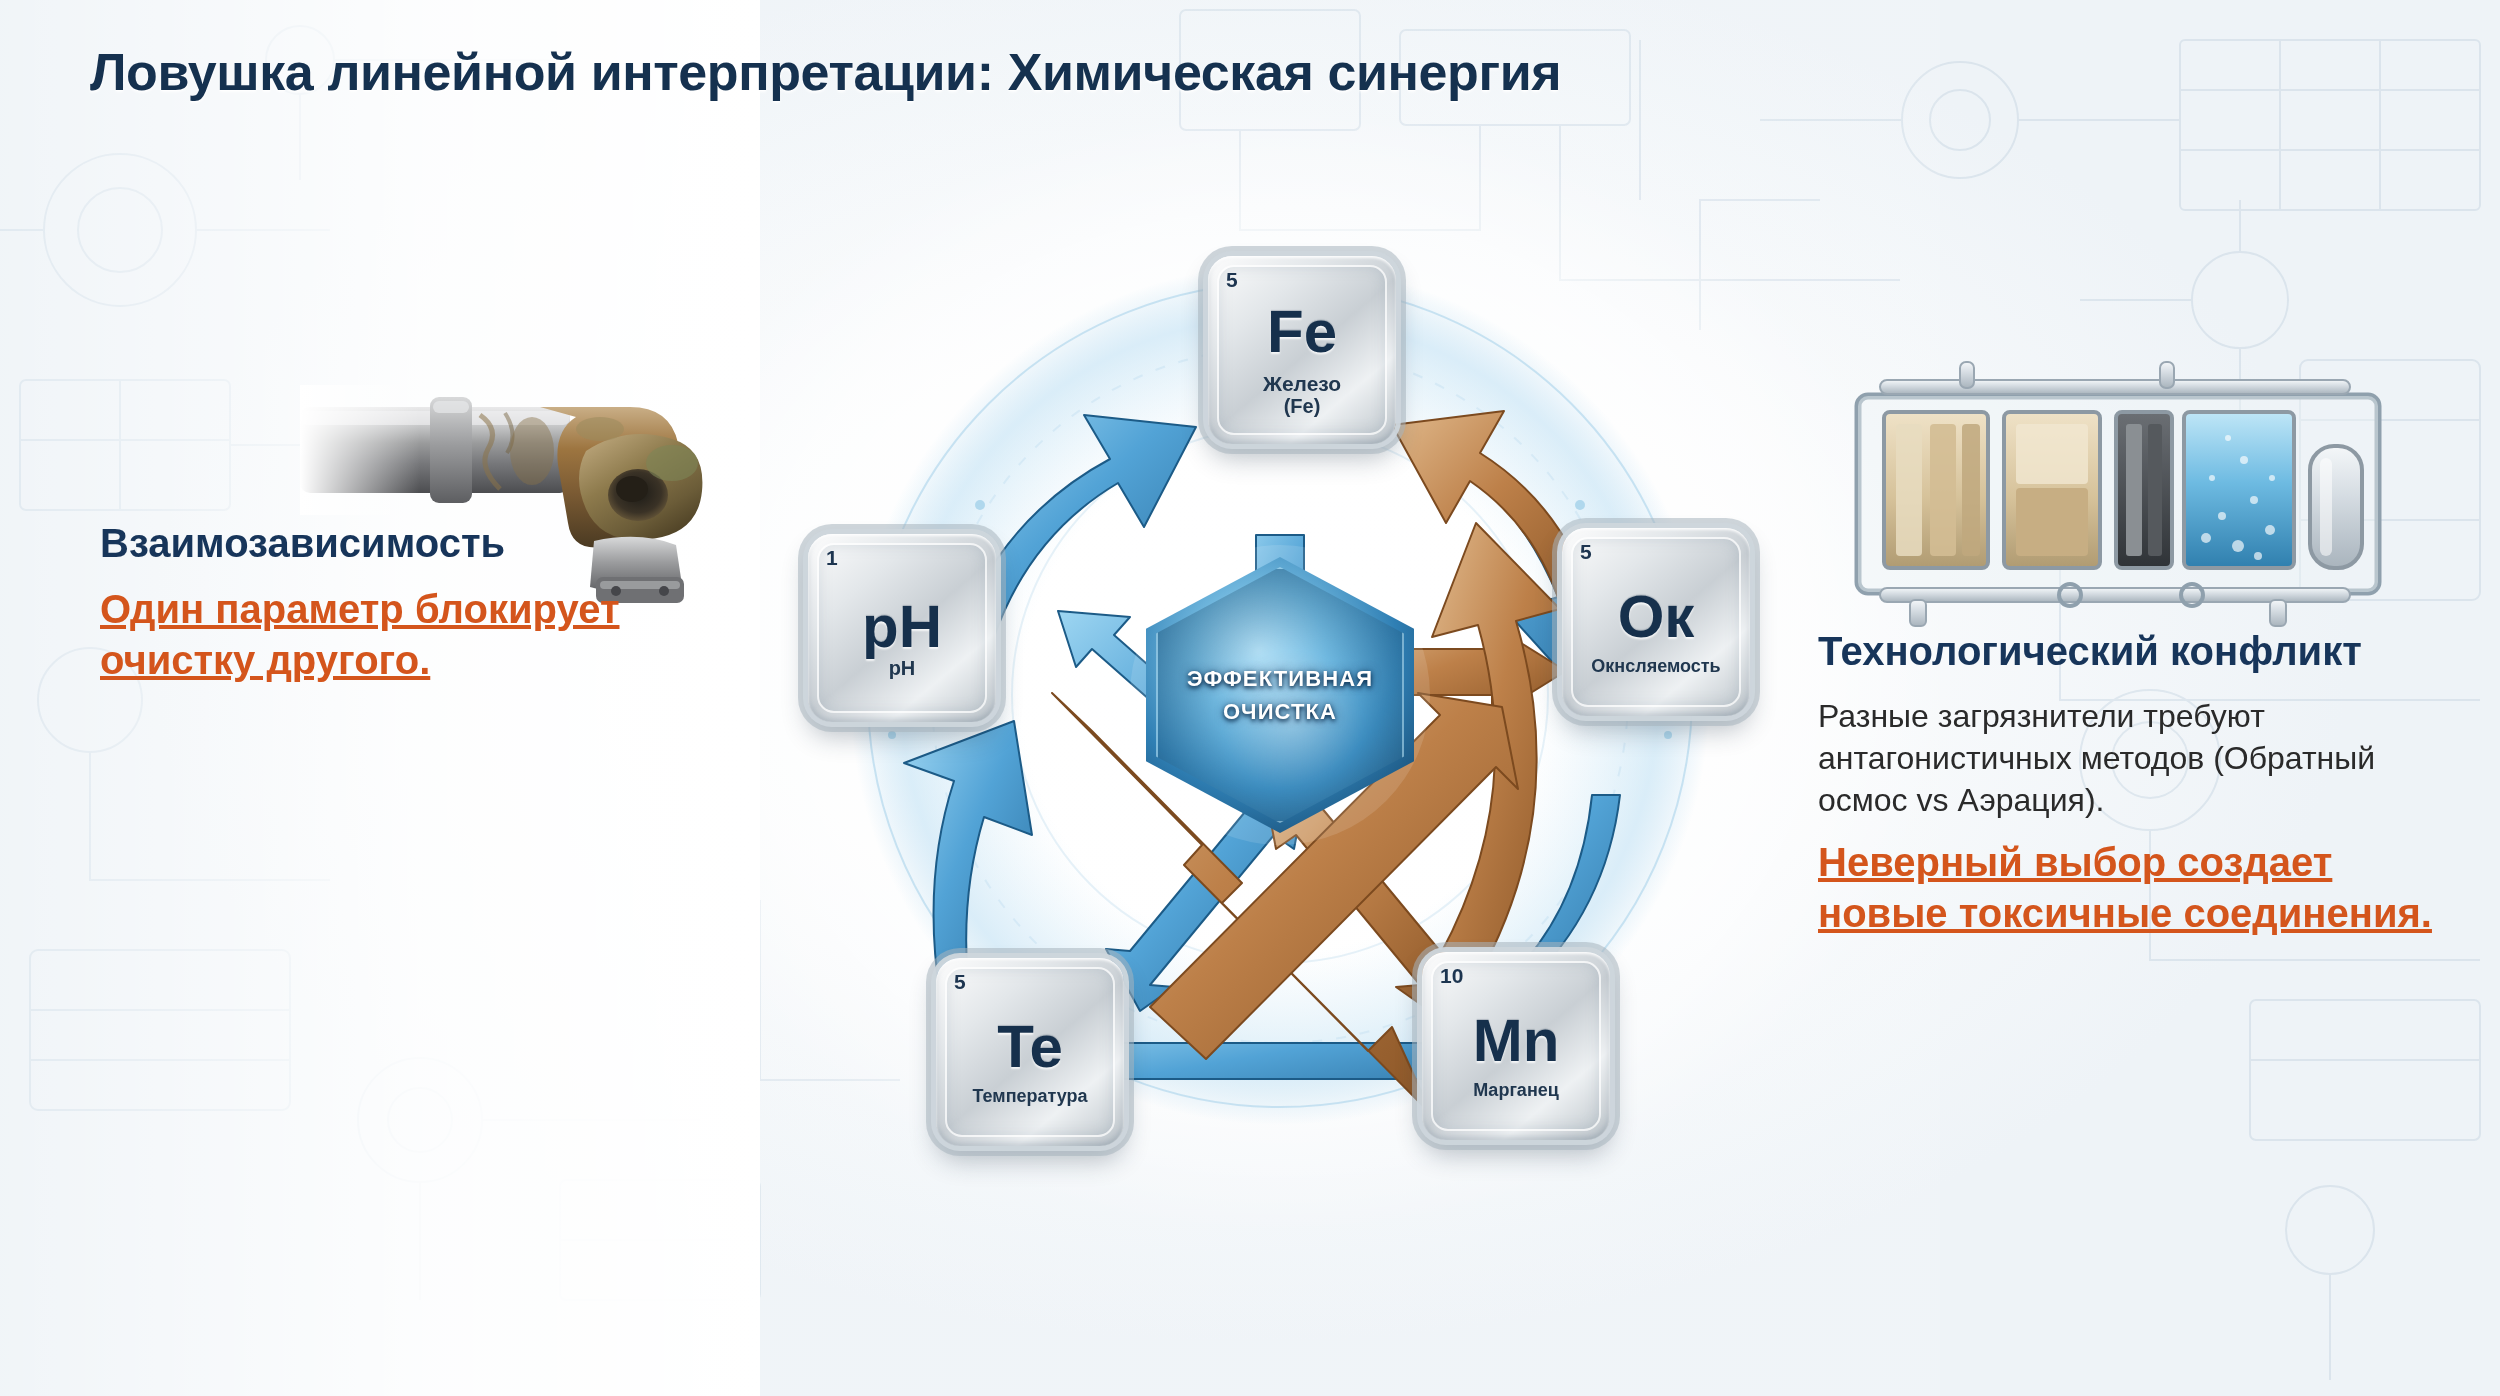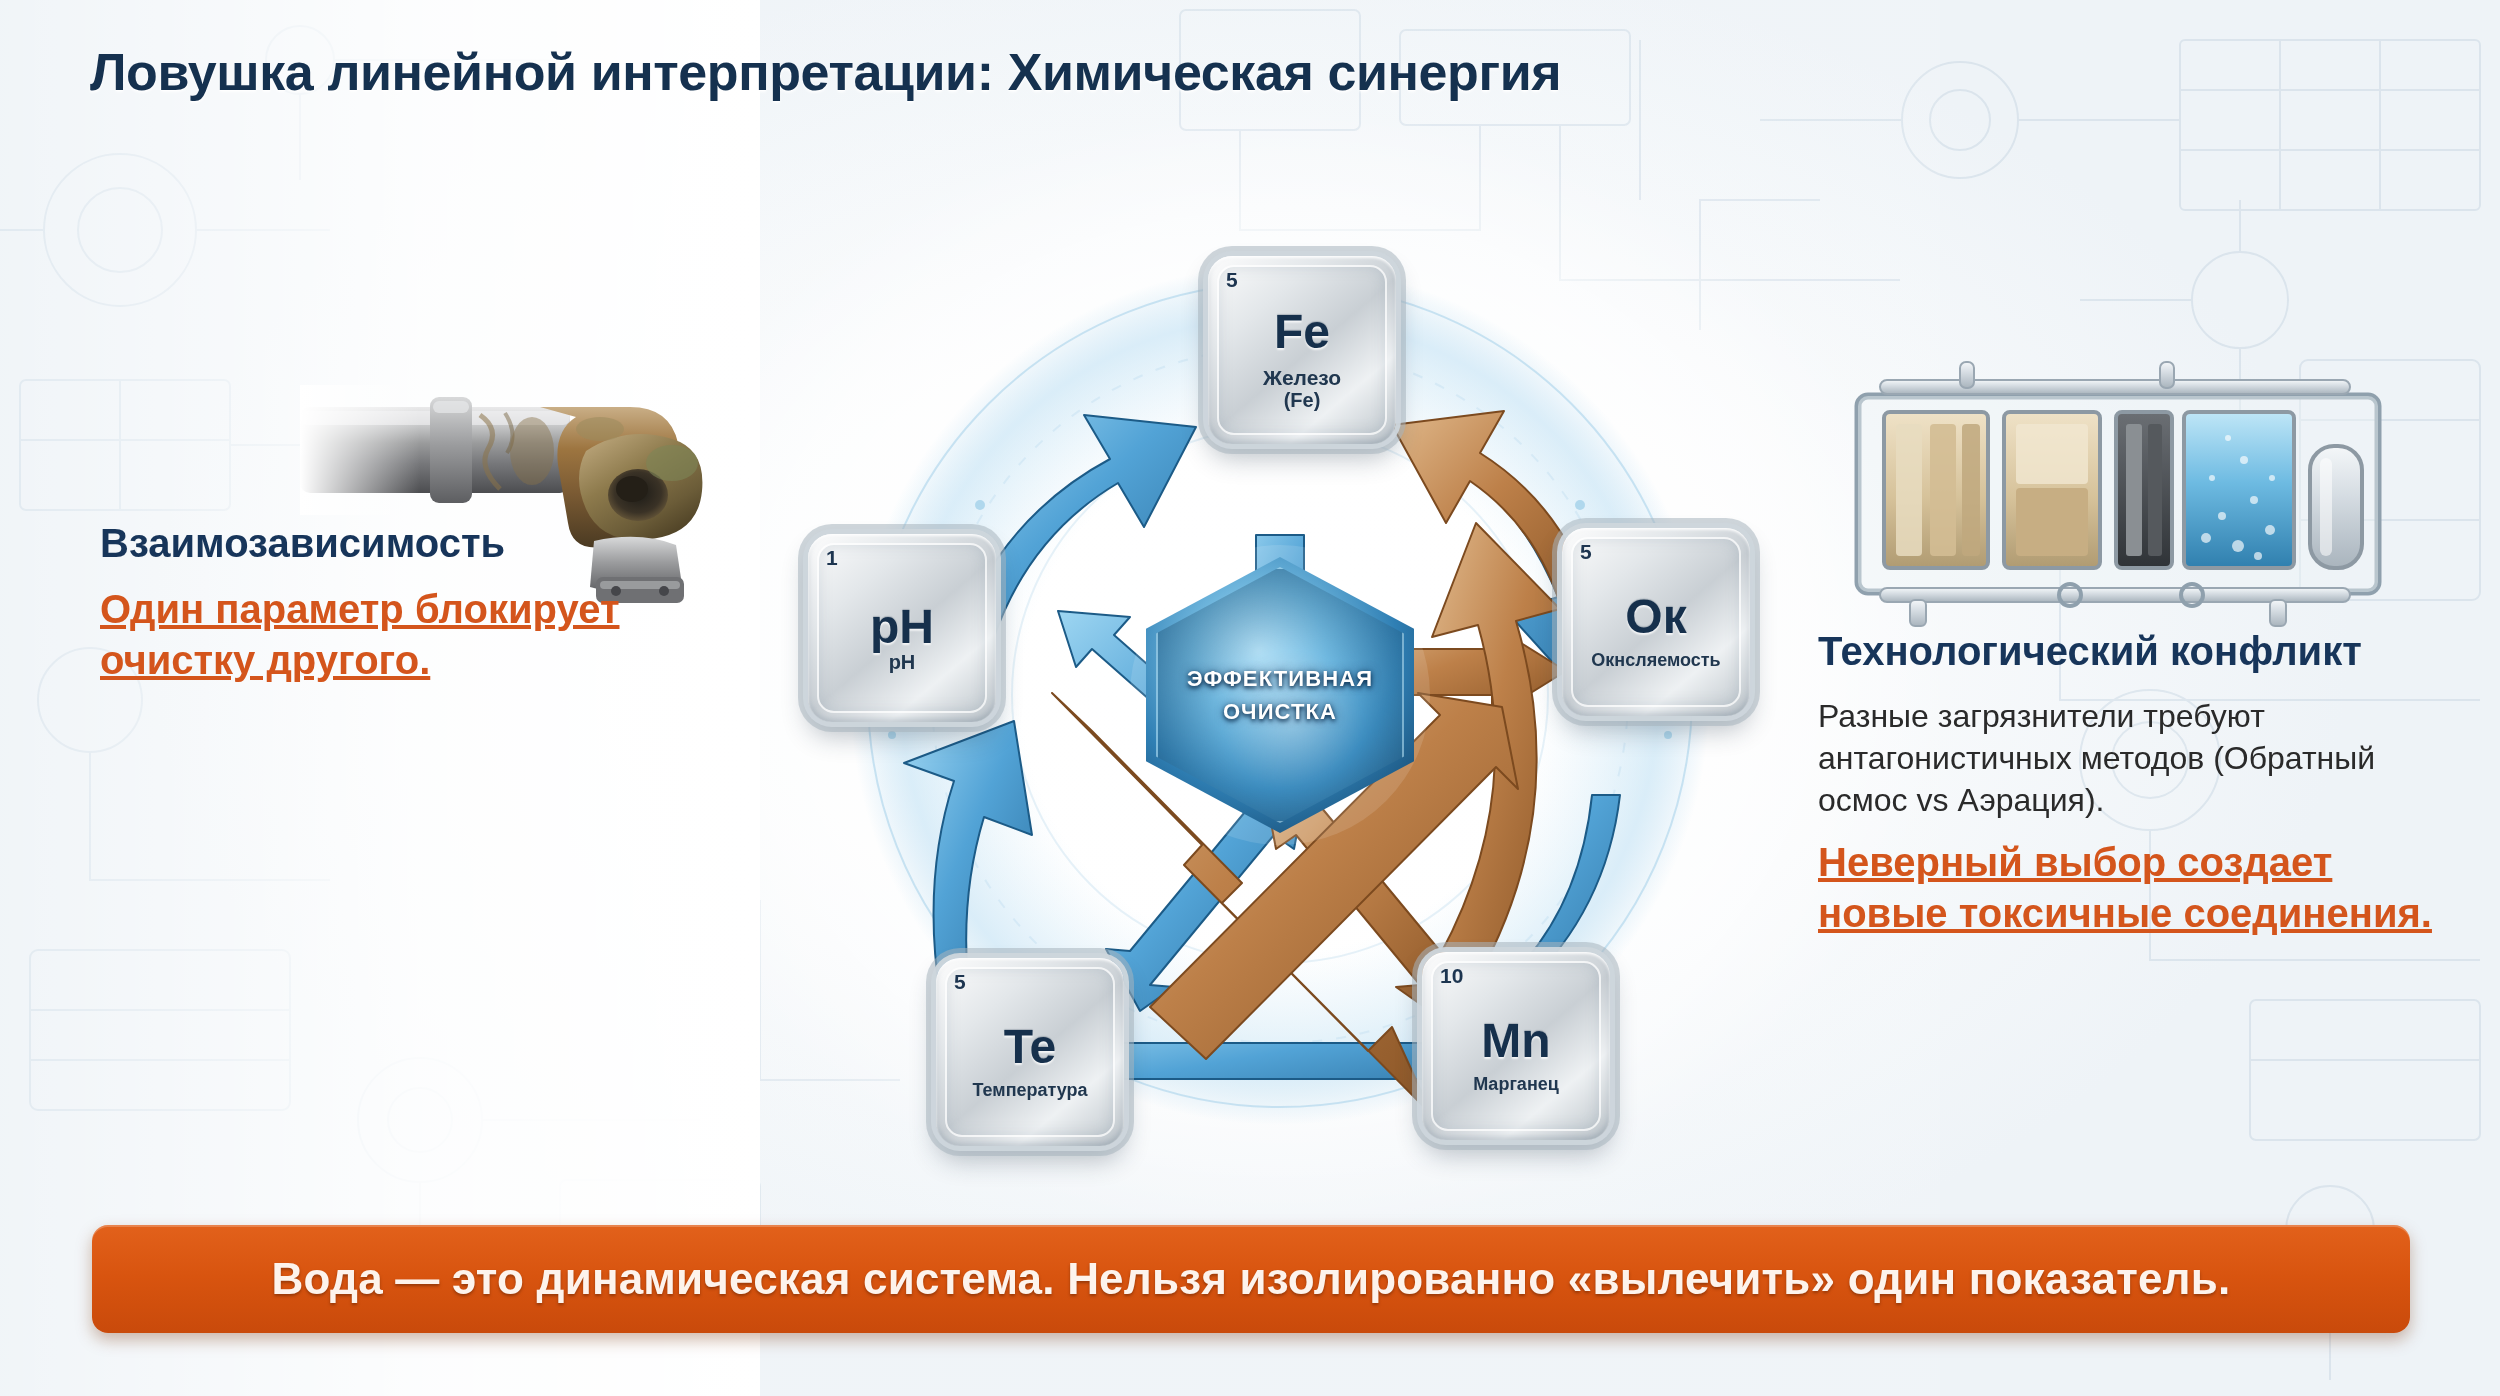"Fe" .tile-sym { font-size: 48px -> 60px }
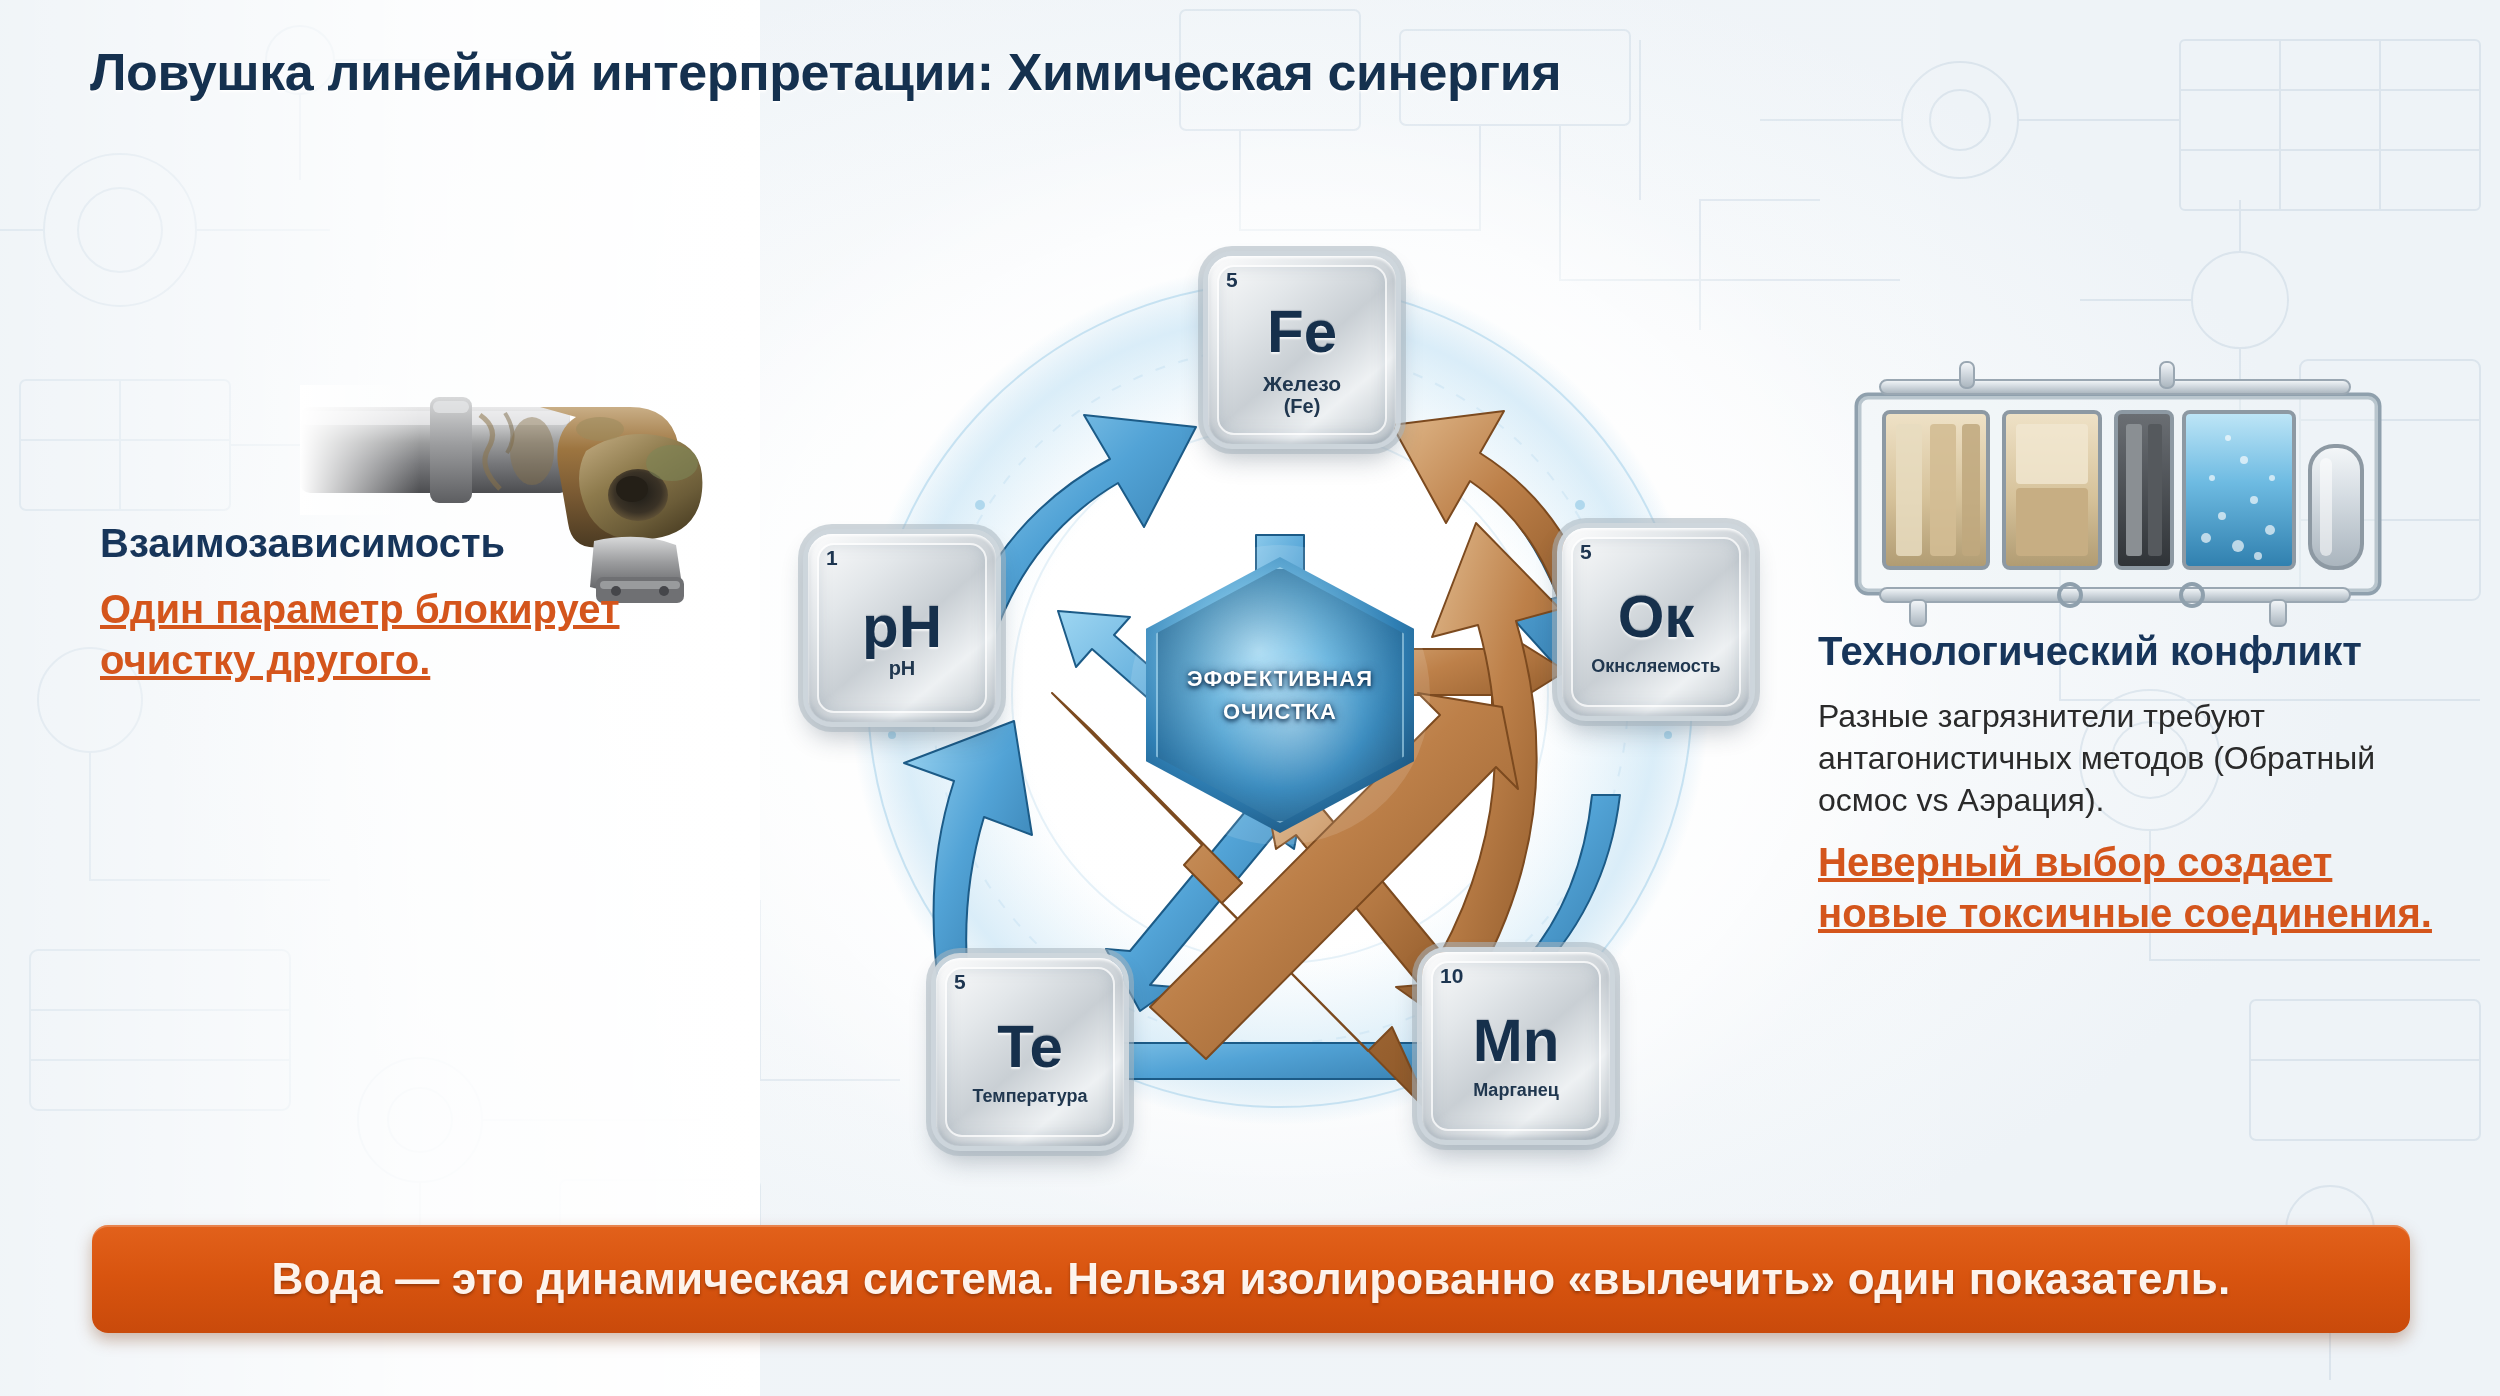"Вода — это динамическая система." div.banner { html: <div> <span>Вода — это динамическая система. Нельзя изолированно «вылечить» один показатель.</span> </div> -> none }
